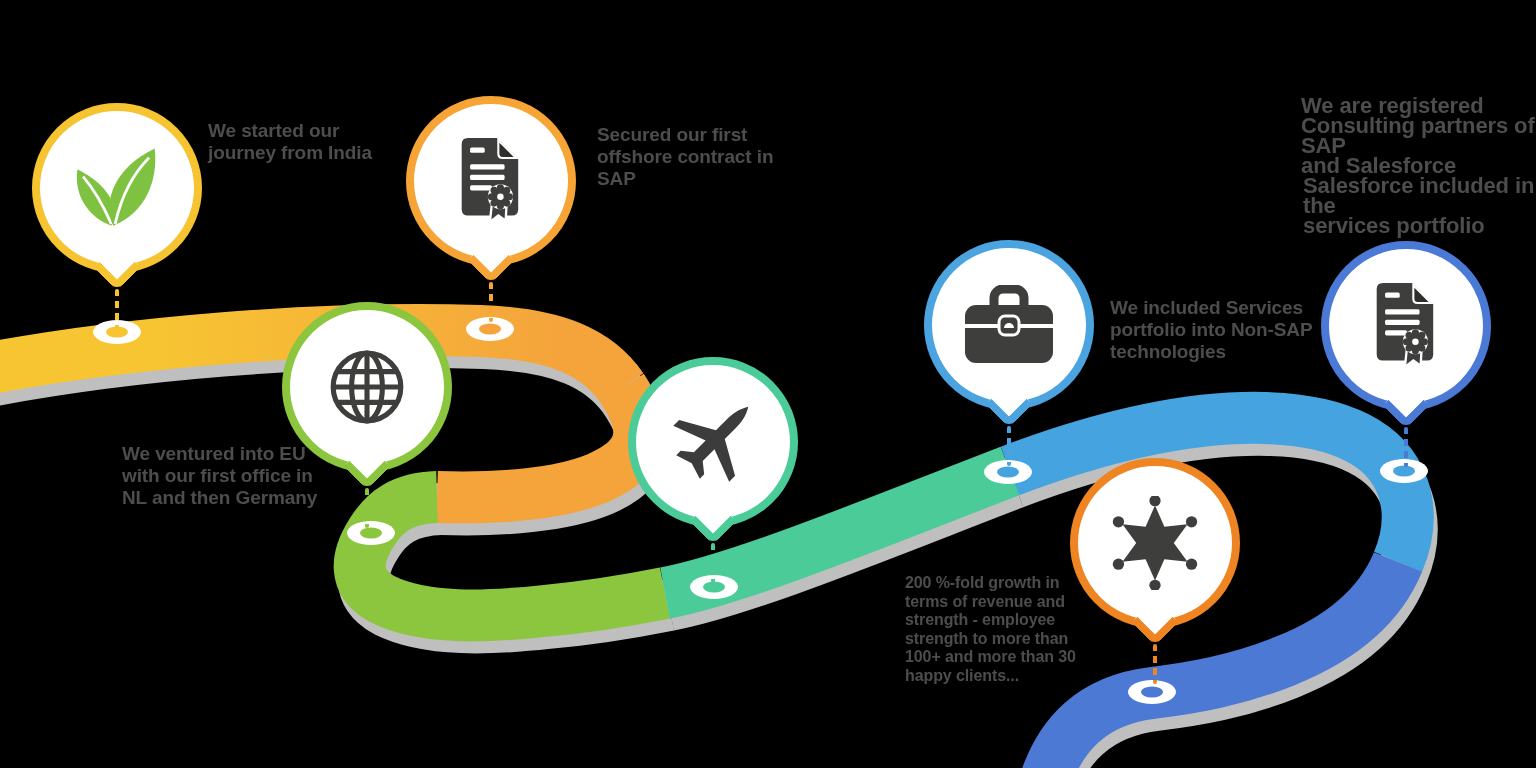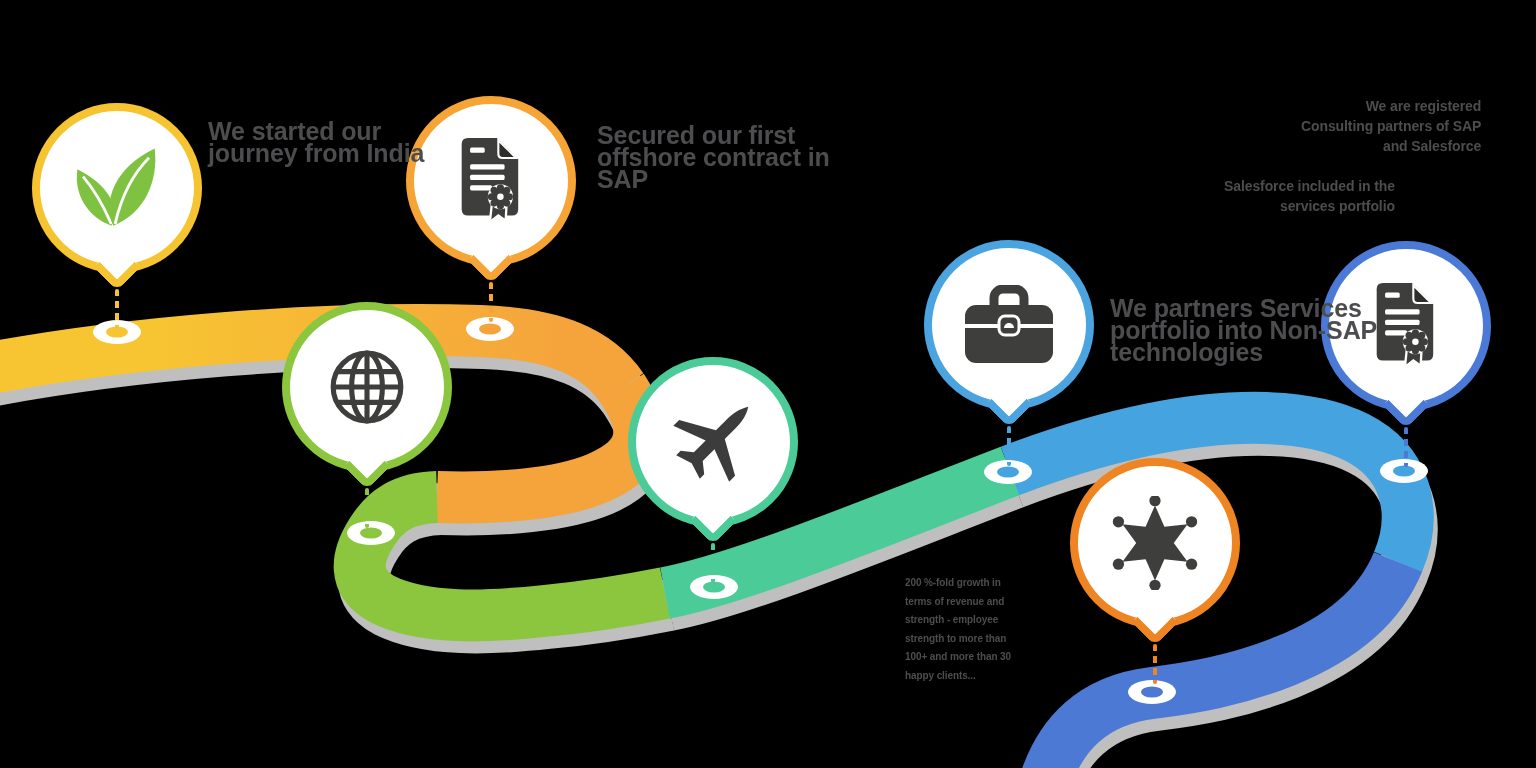"We are registered" .note.tr { font-size: 14px -> 22px; text-align: right -> none }
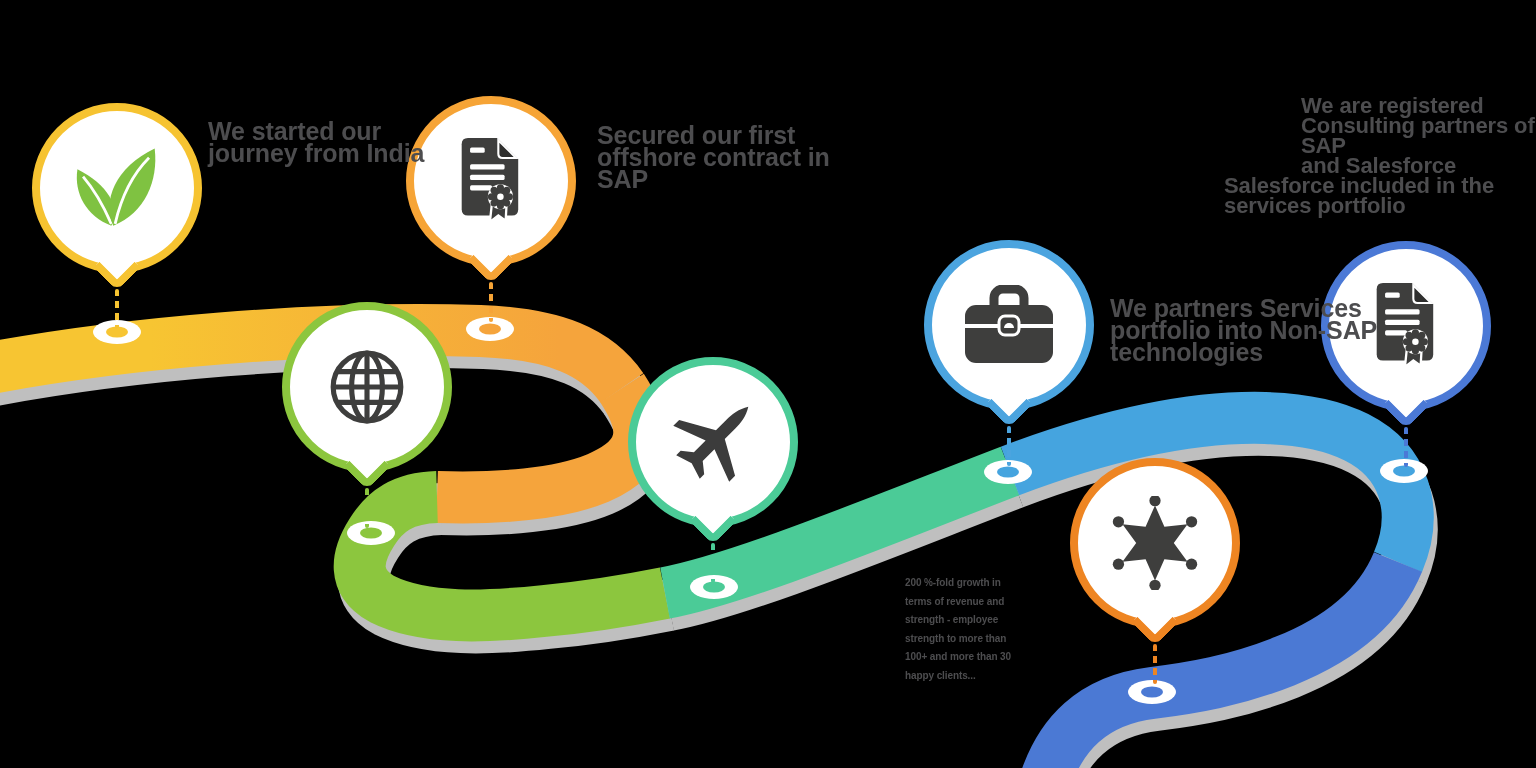"We started our" .note { font-size: 25px -> 19px }
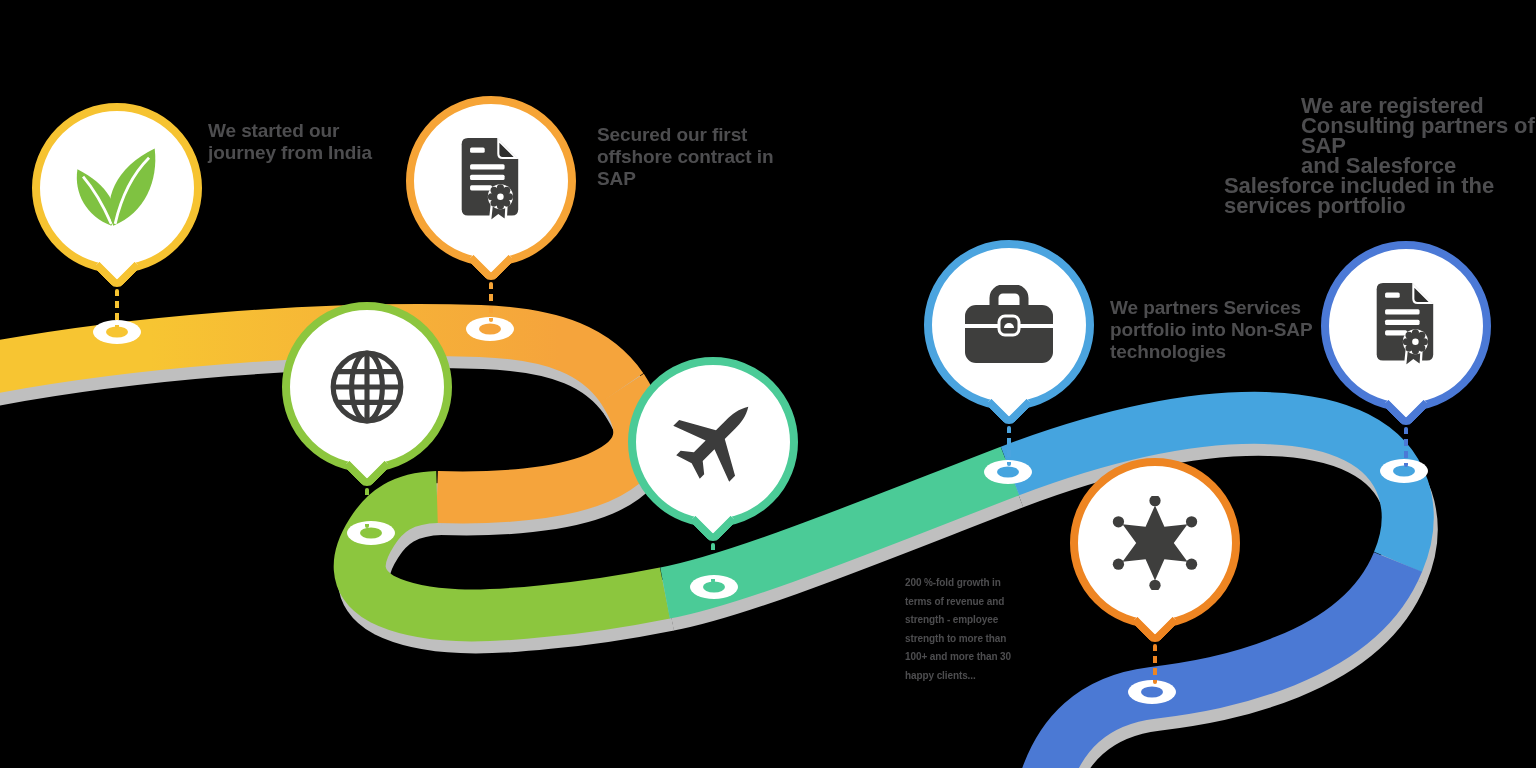"Salesforce included in the" div.note { left: 1224px -> 1303px }
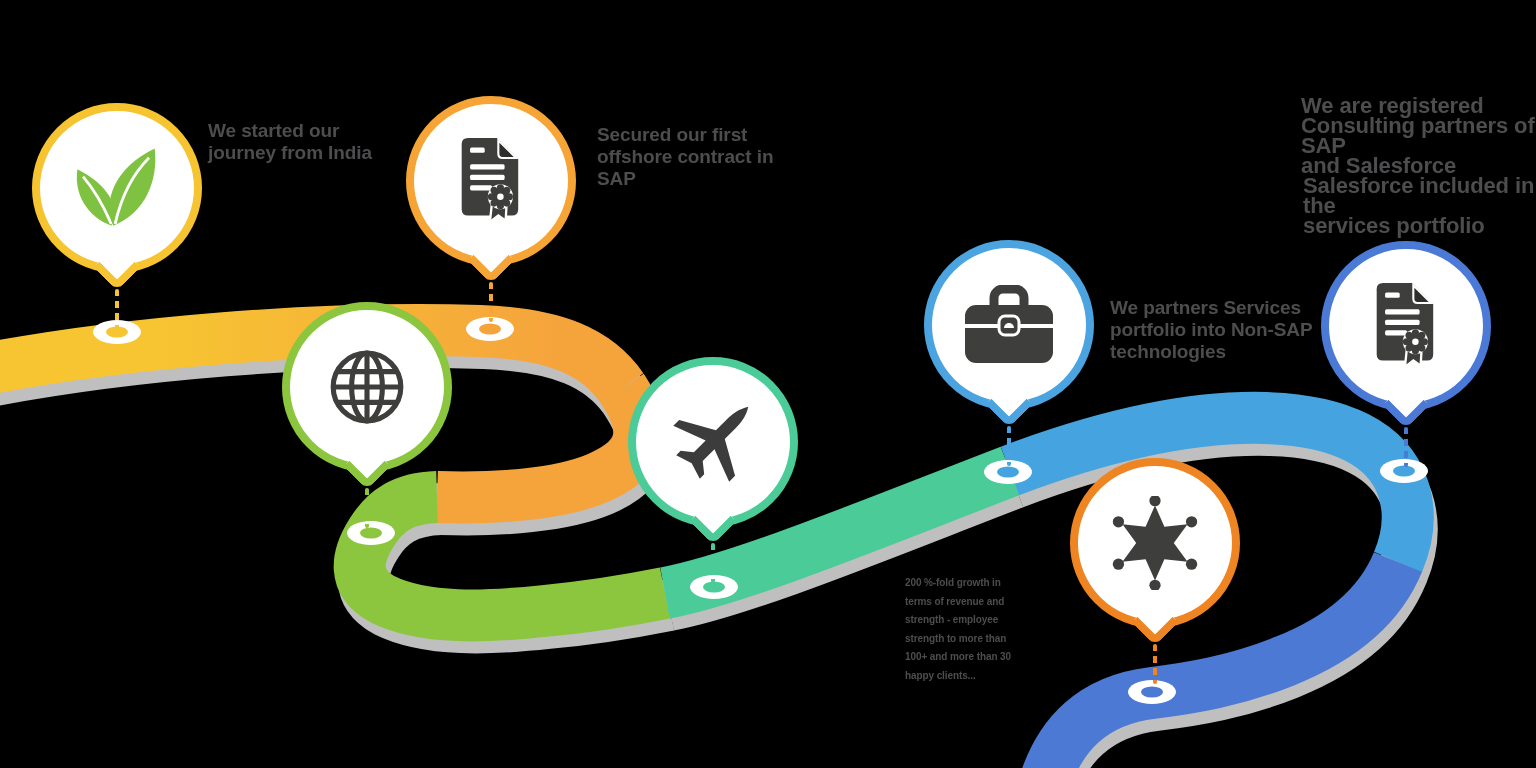"We partners Services" div.note { text: partners -> included }
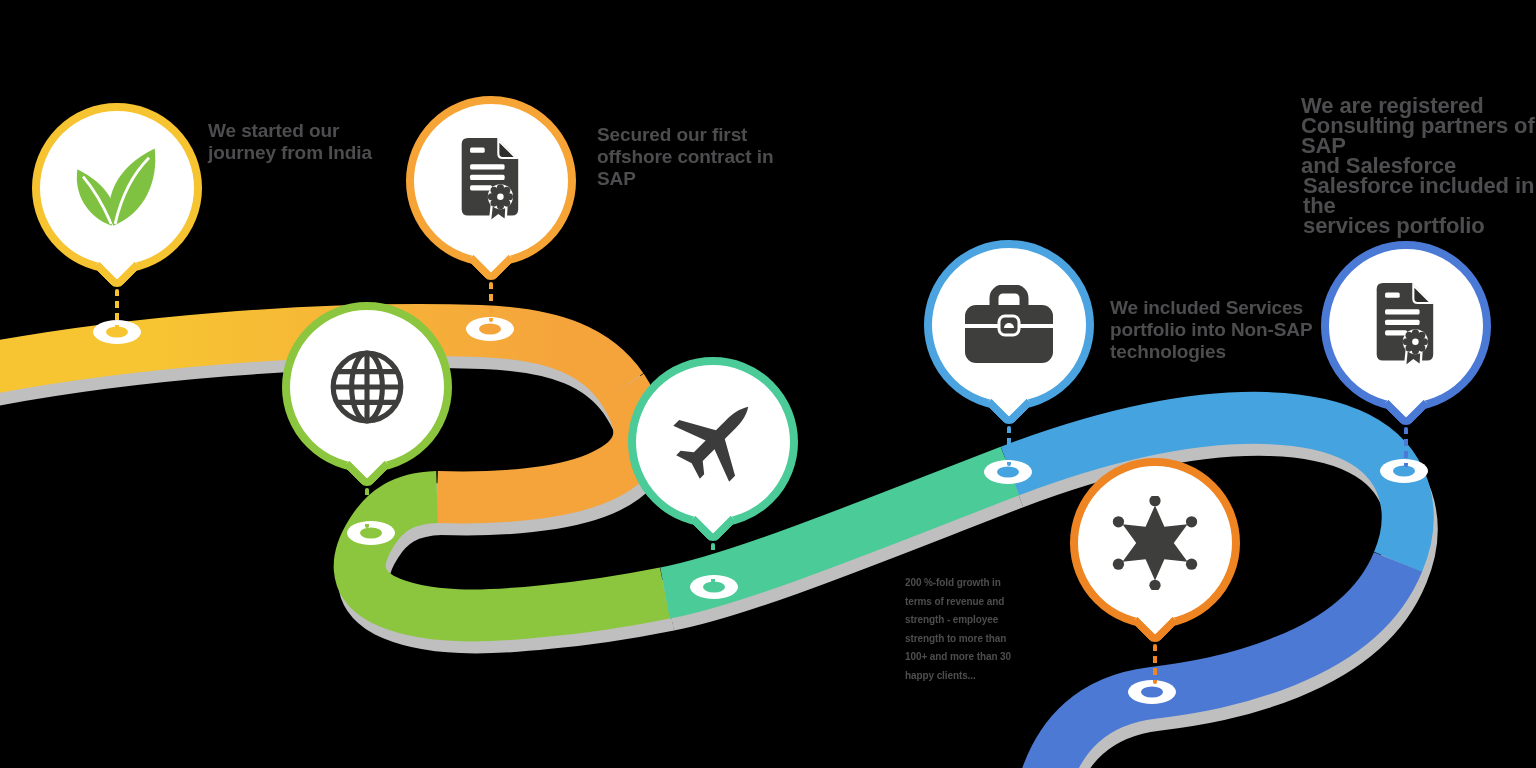"We ventured into EU" div.note { html: none -> <div>We ventured into EU with our first office in NL and then Germany</div> }
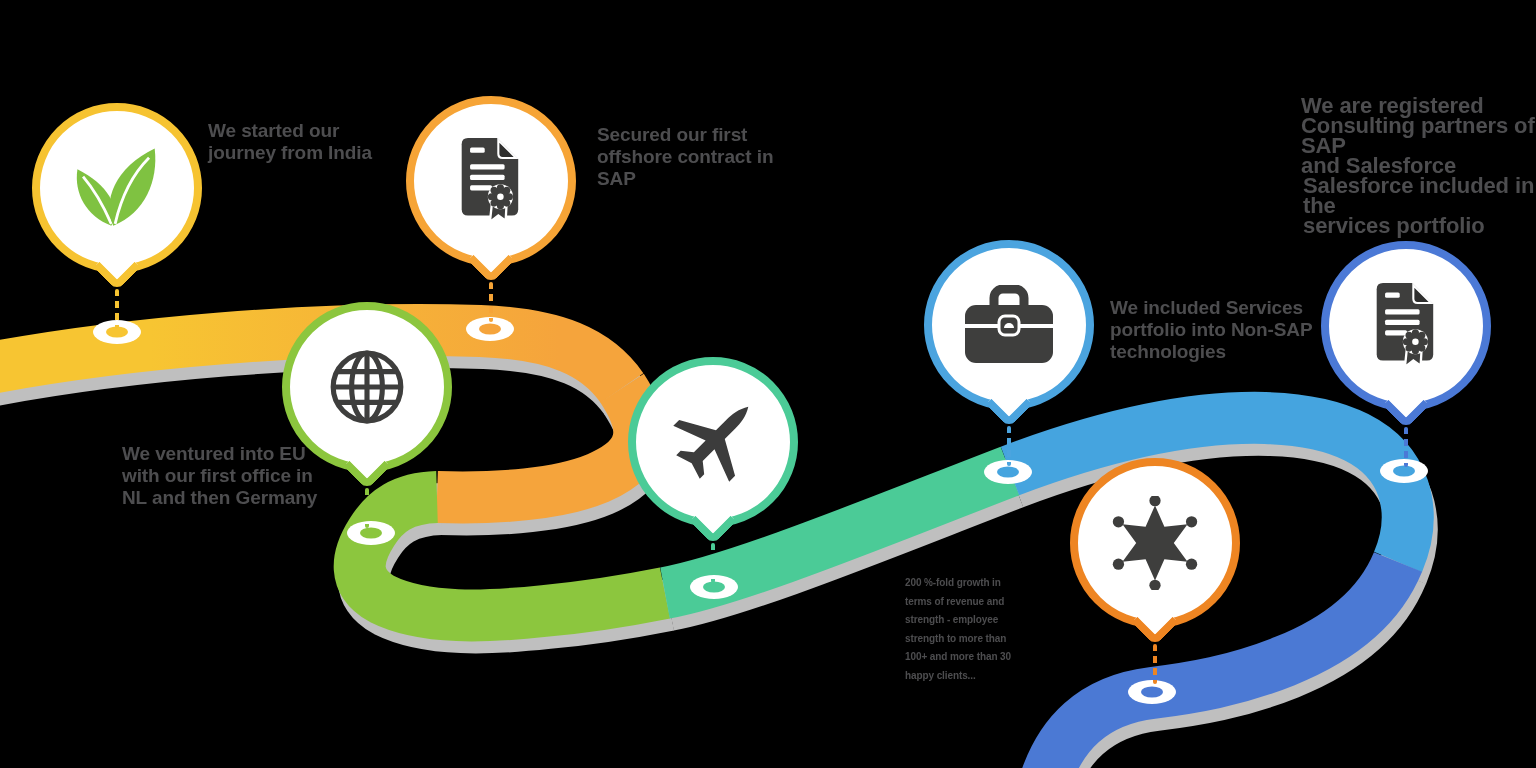"200 %-fold growth in" .note.small { font-size: 10px -> 16px }
